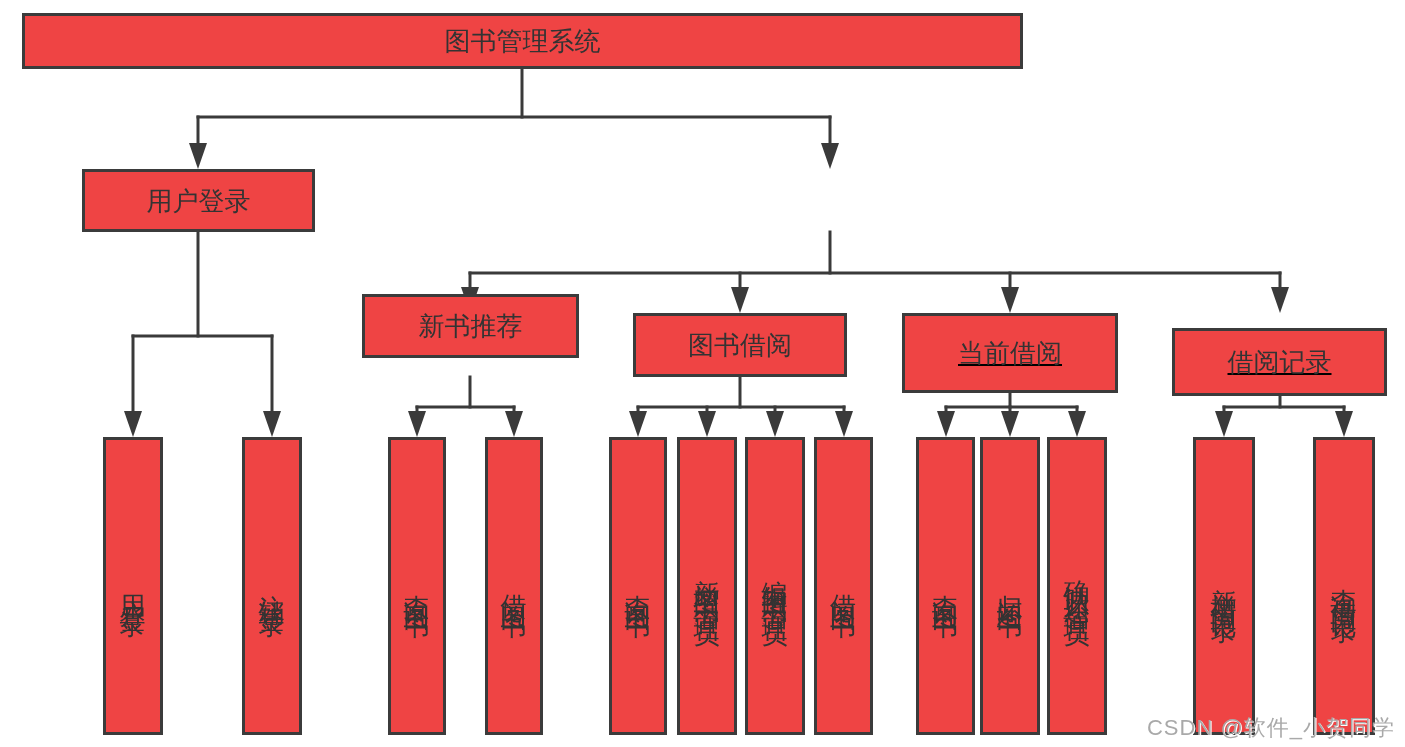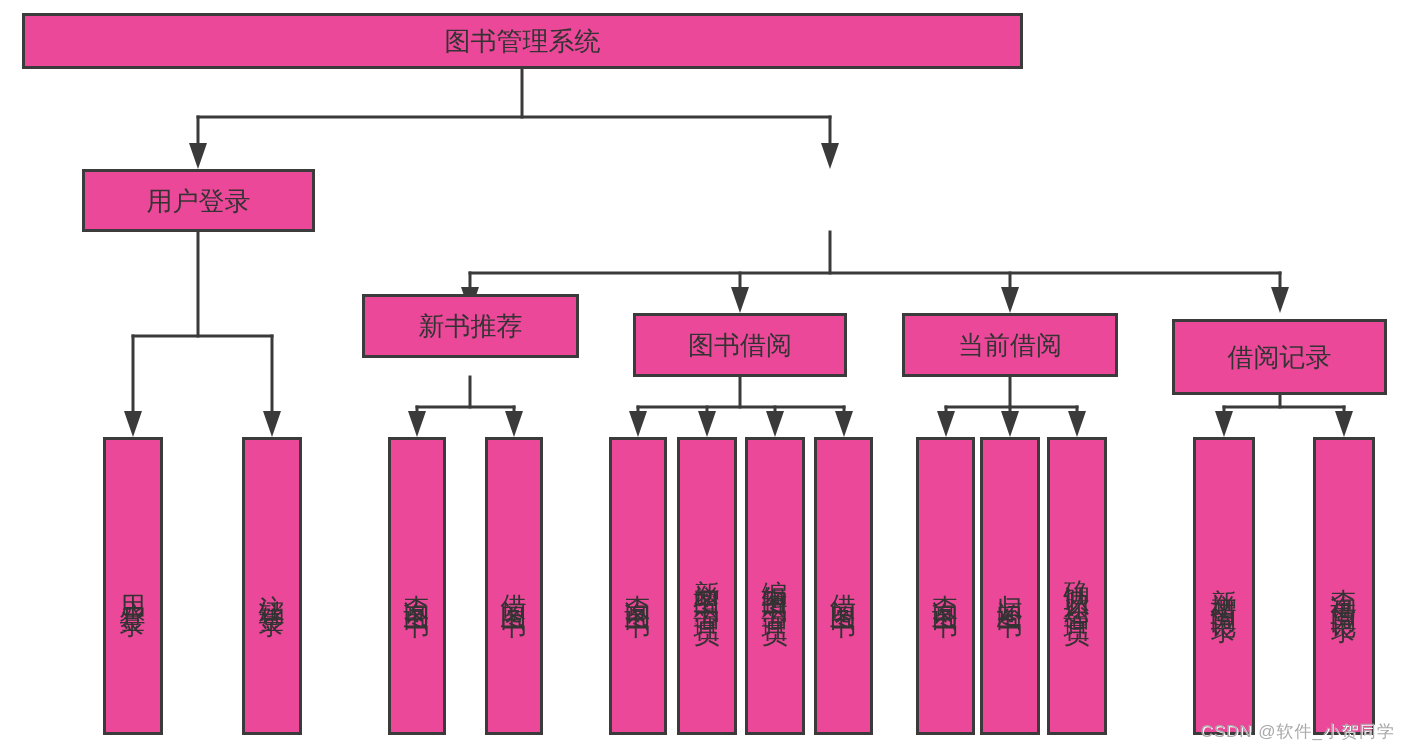"图书管理系统" .node { background: #ec4899 -> #ef4444 }
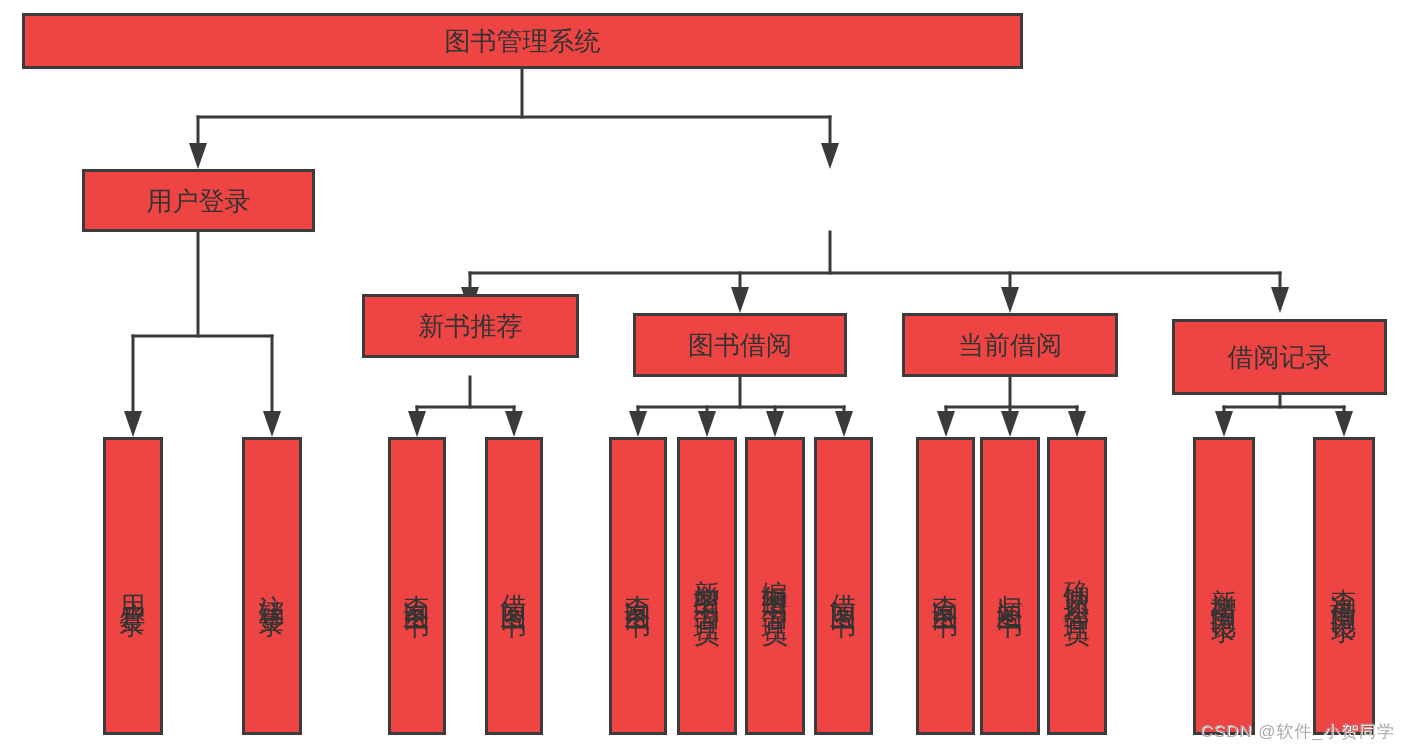"当前借阅" div.node { height: 64px -> 80px; text-decoration: none -> underline }
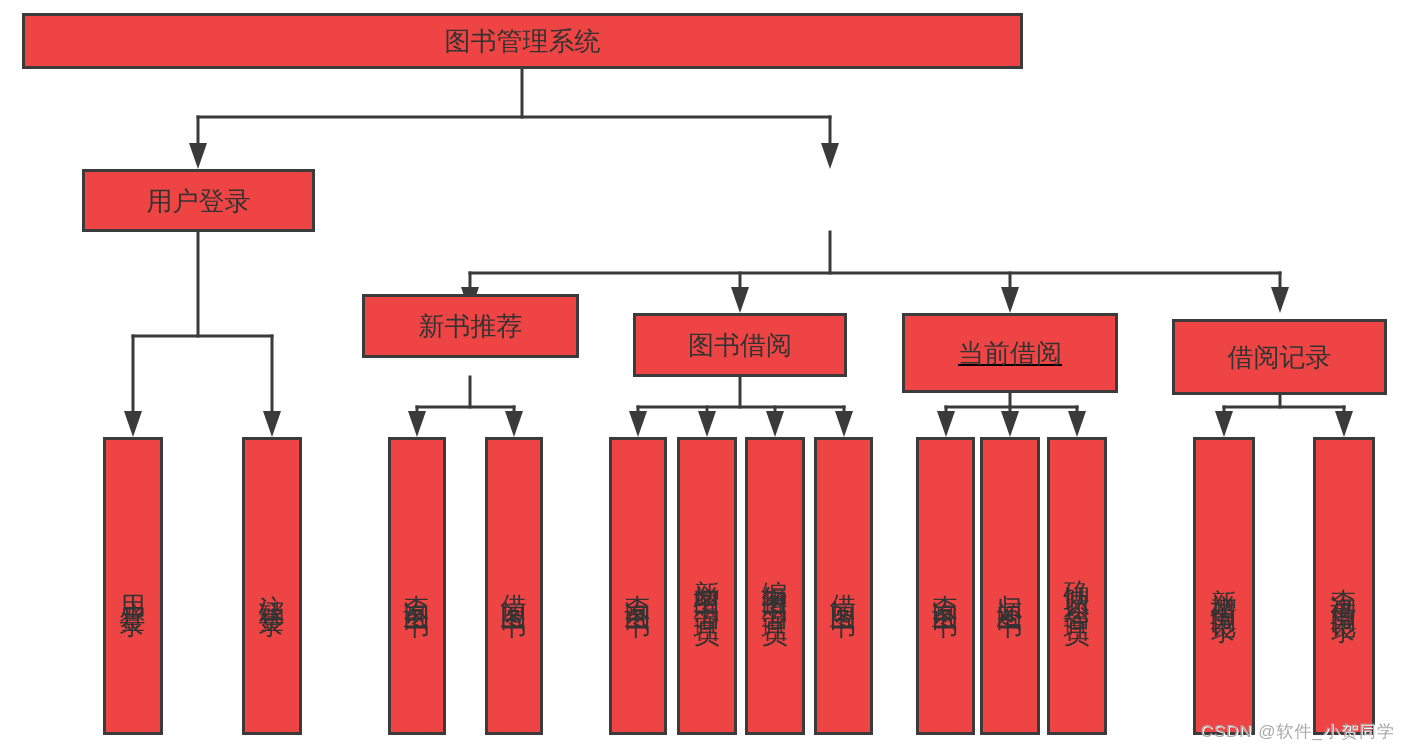"借阅记录" div.node { height: 76px -> 68px; text-decoration: none -> underline; top: 319px -> 328px }
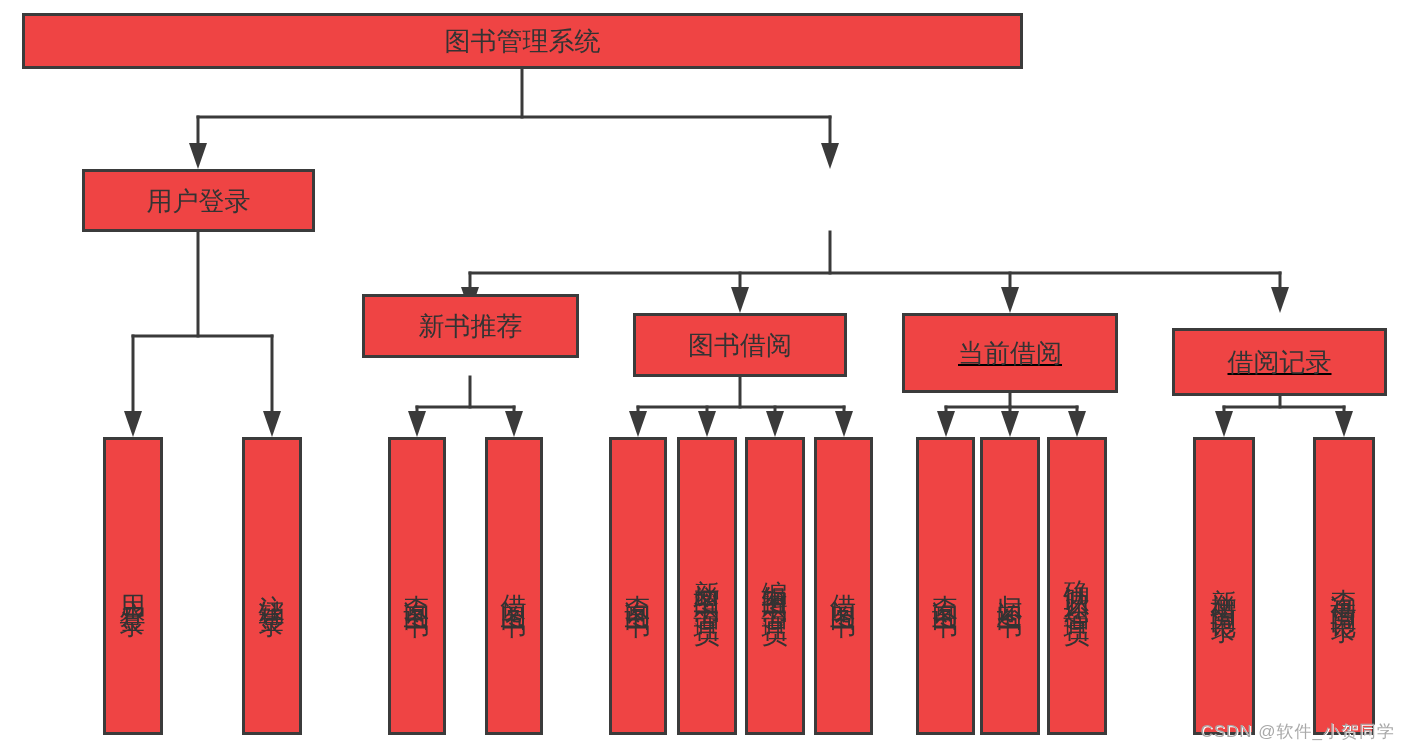"CSDN @软件_小贺同学" #watermark { font-size: 17px -> 22px }
